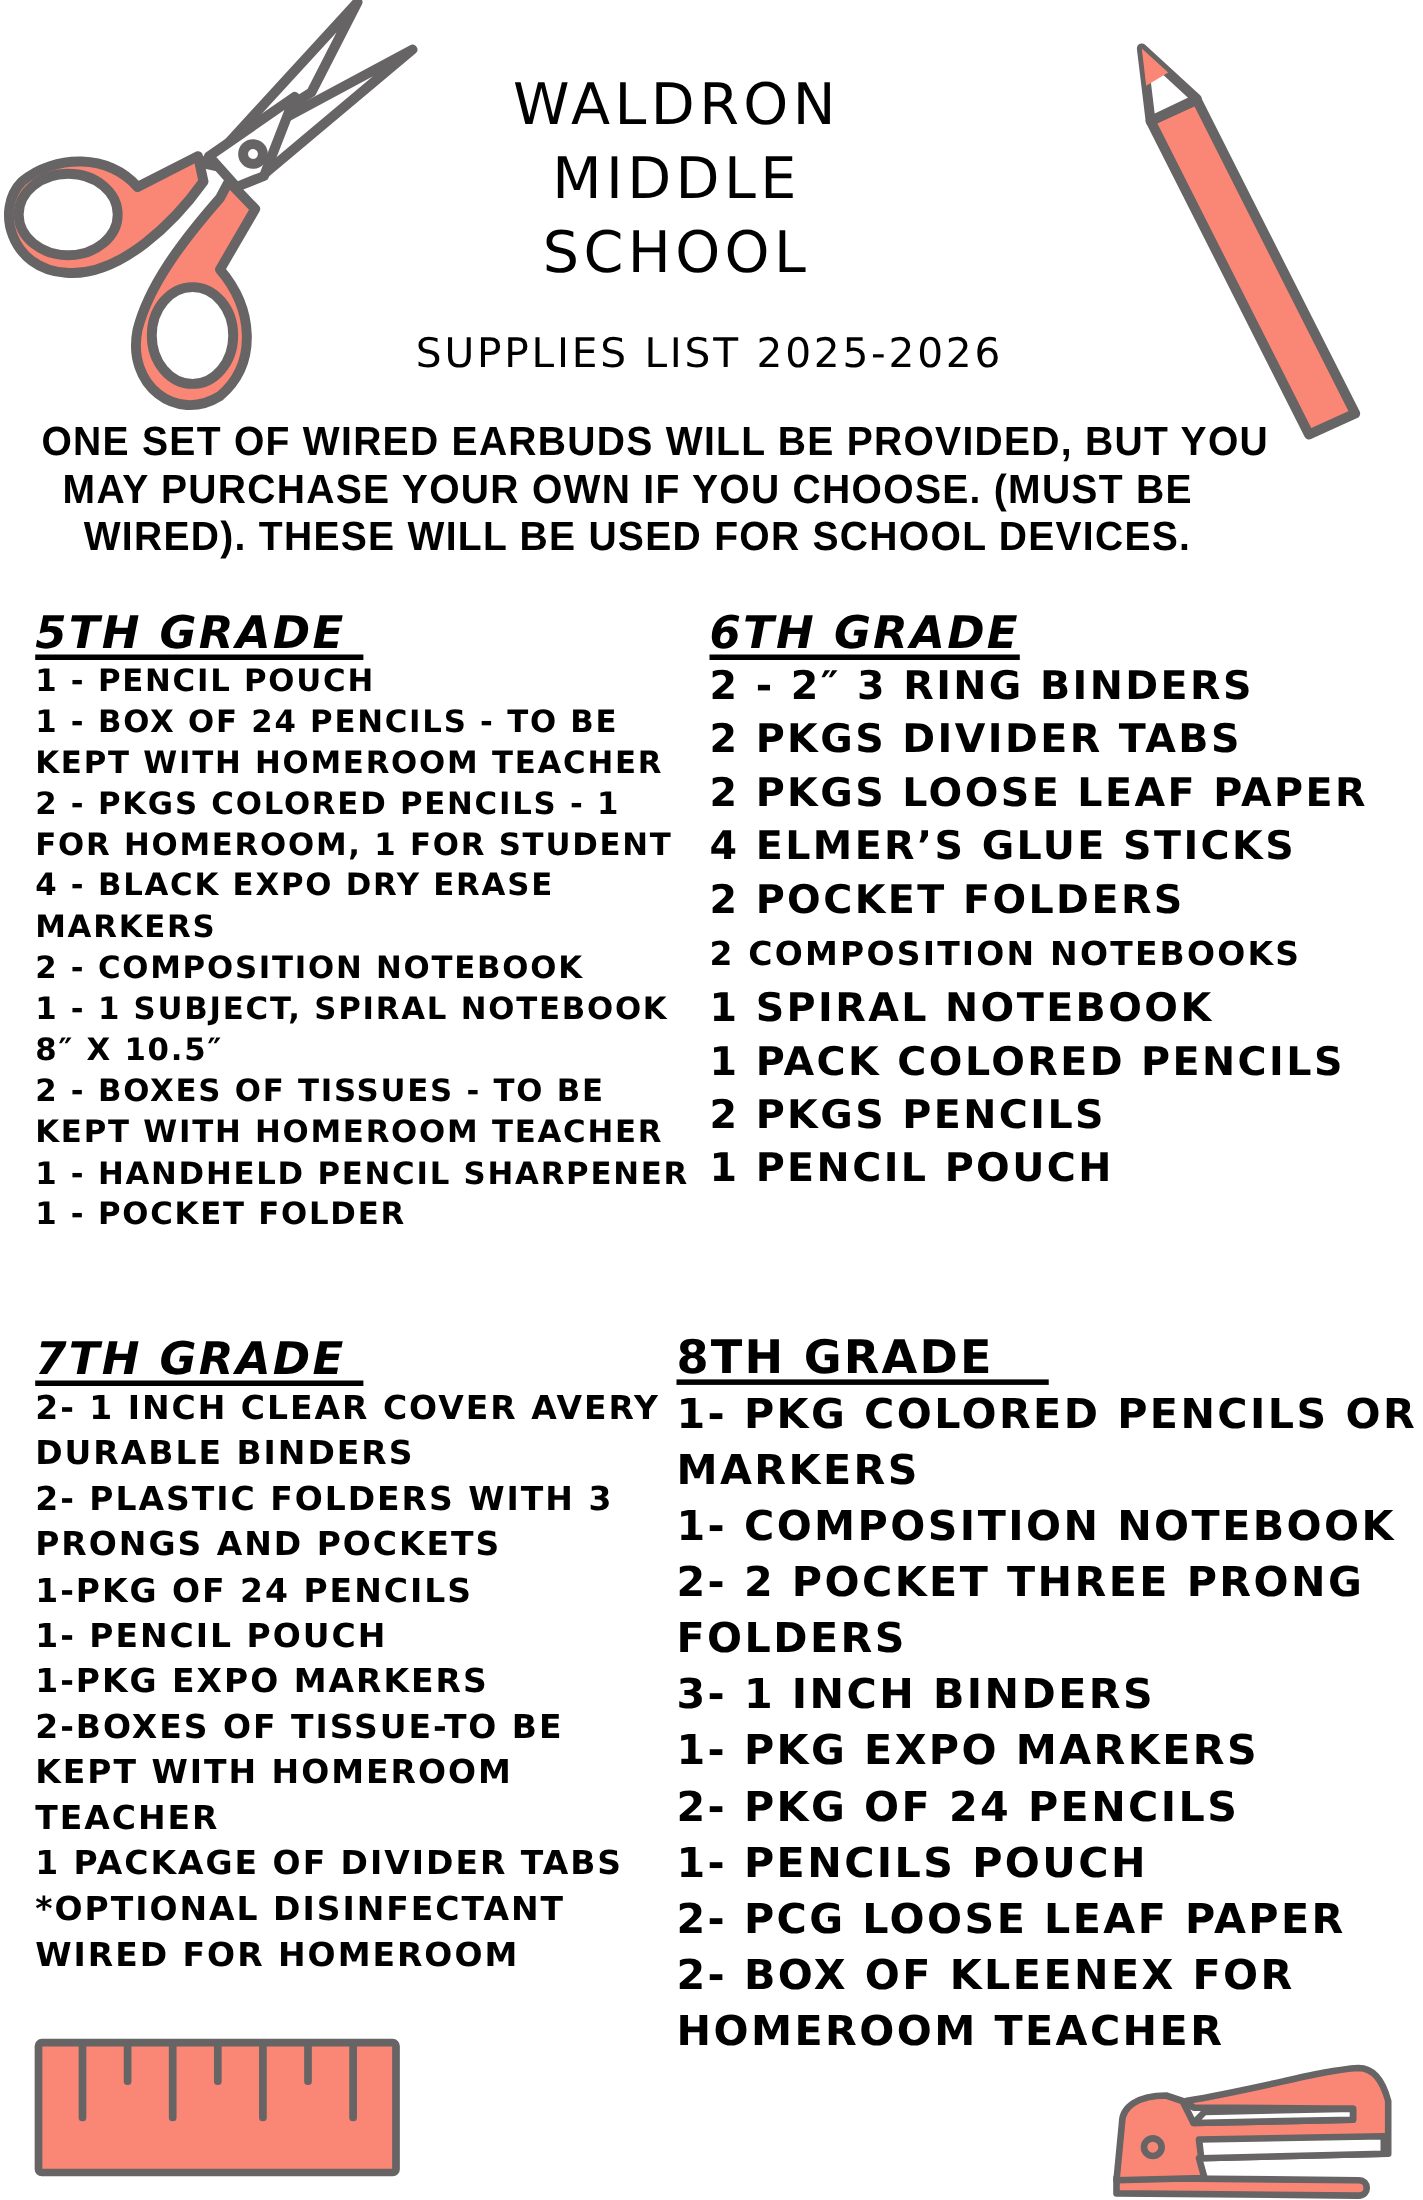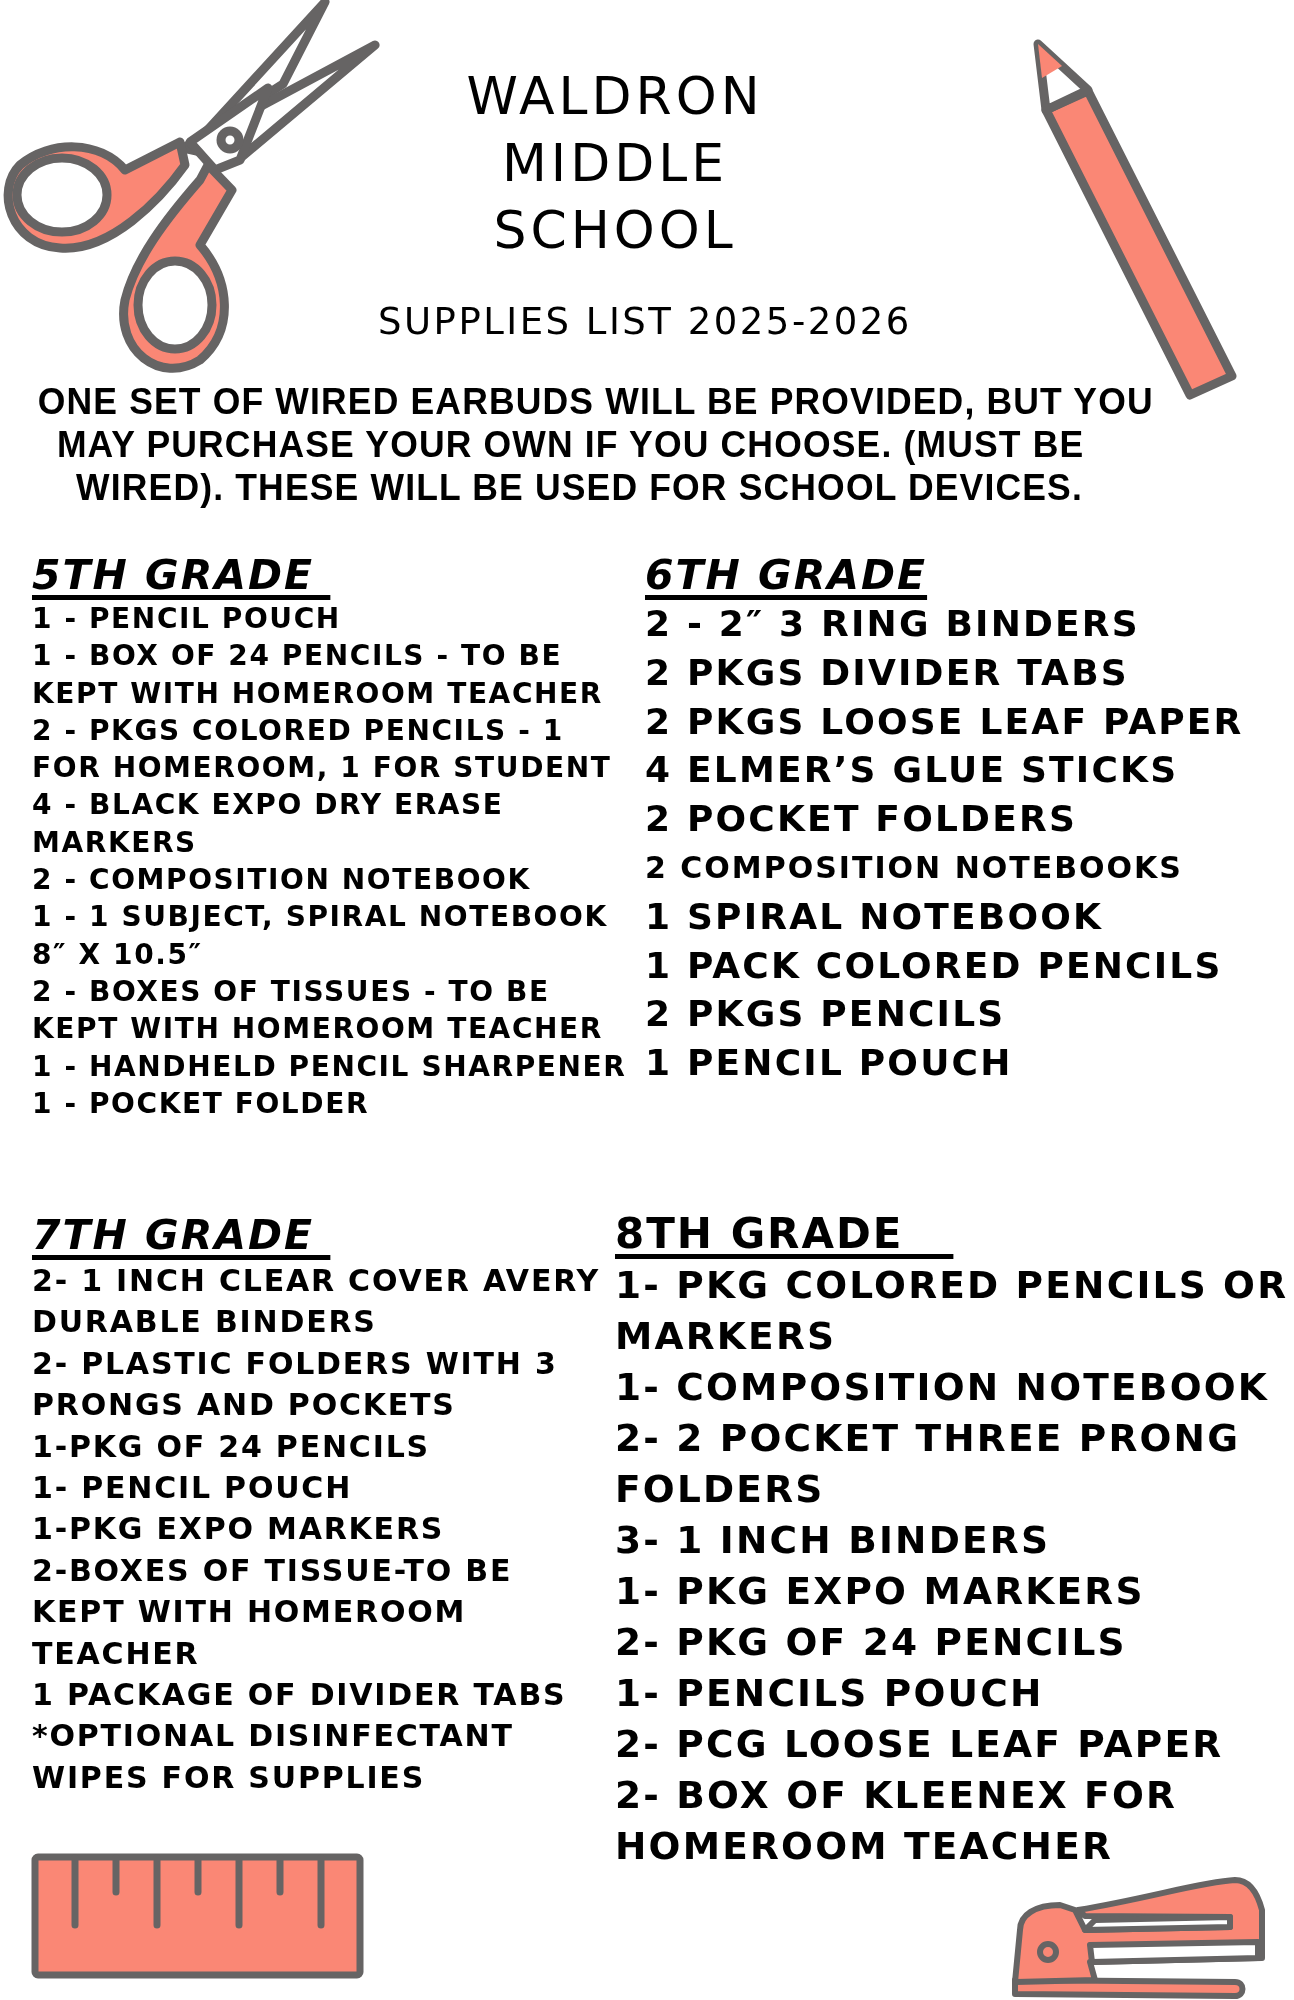"WIPES FOR SUPPLIES" span.item { text: WIPES FOR SUPPLIES -> WIRED FOR HOMEROOM }
